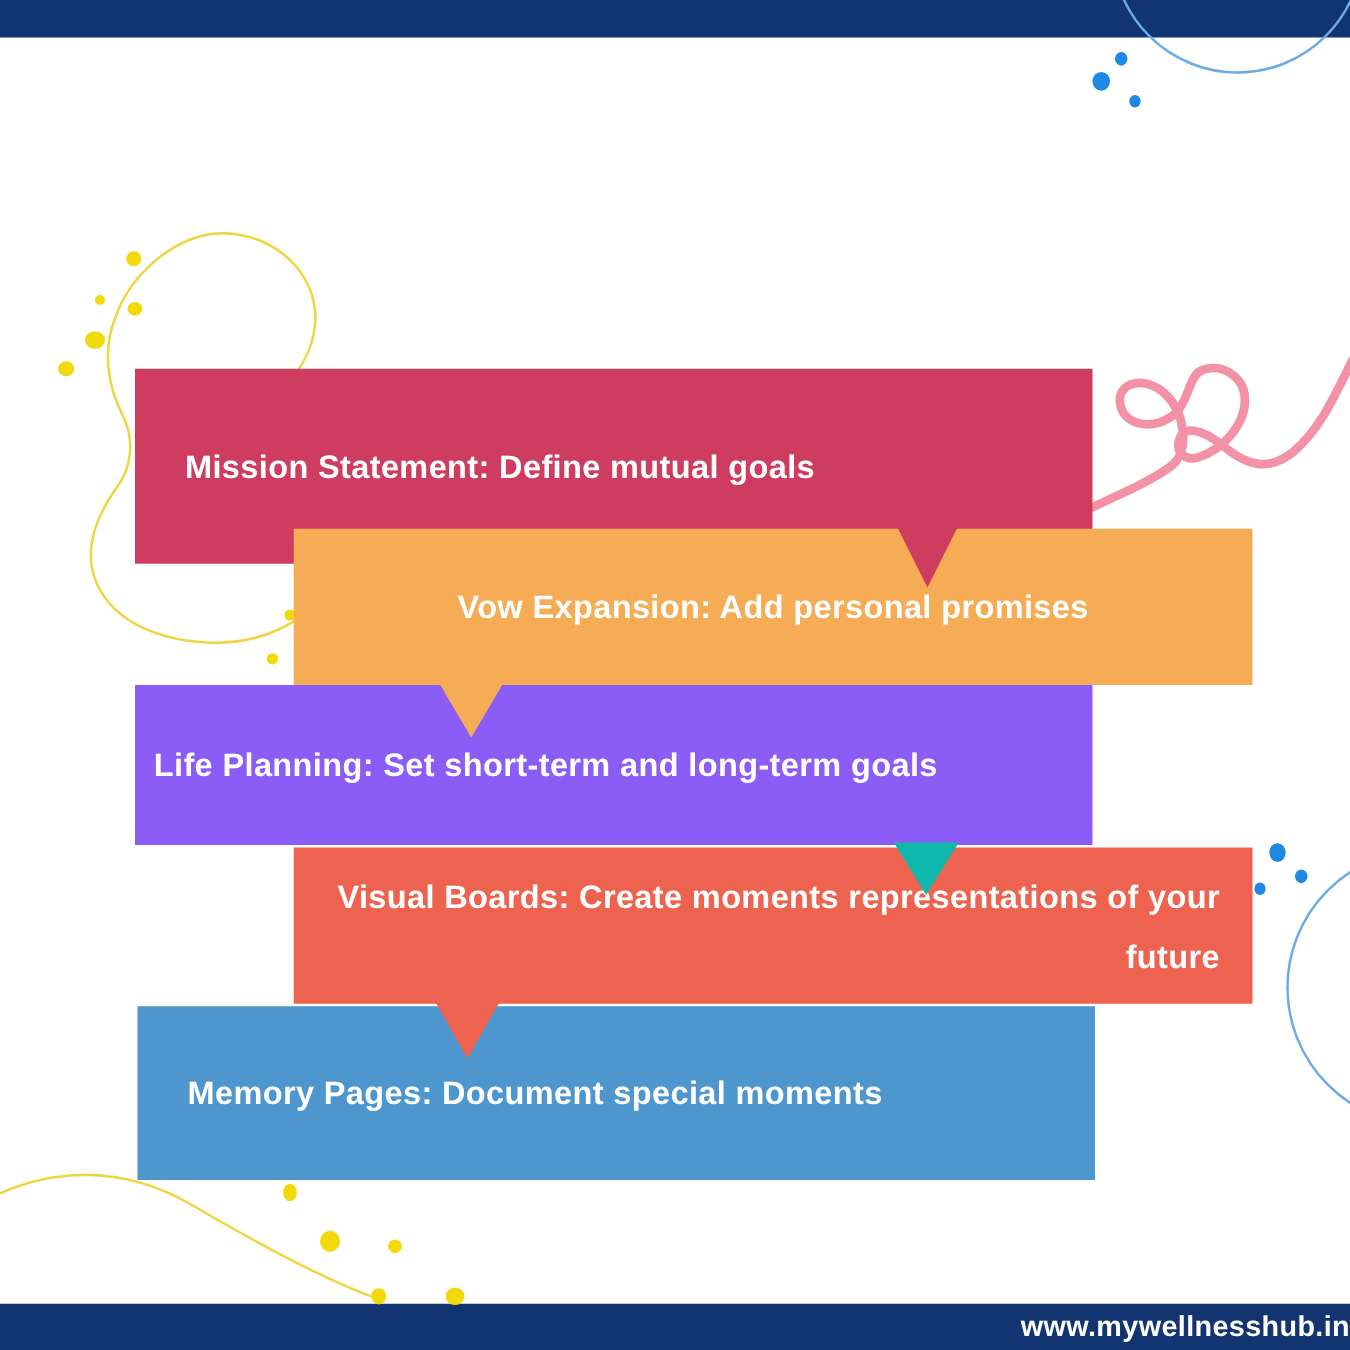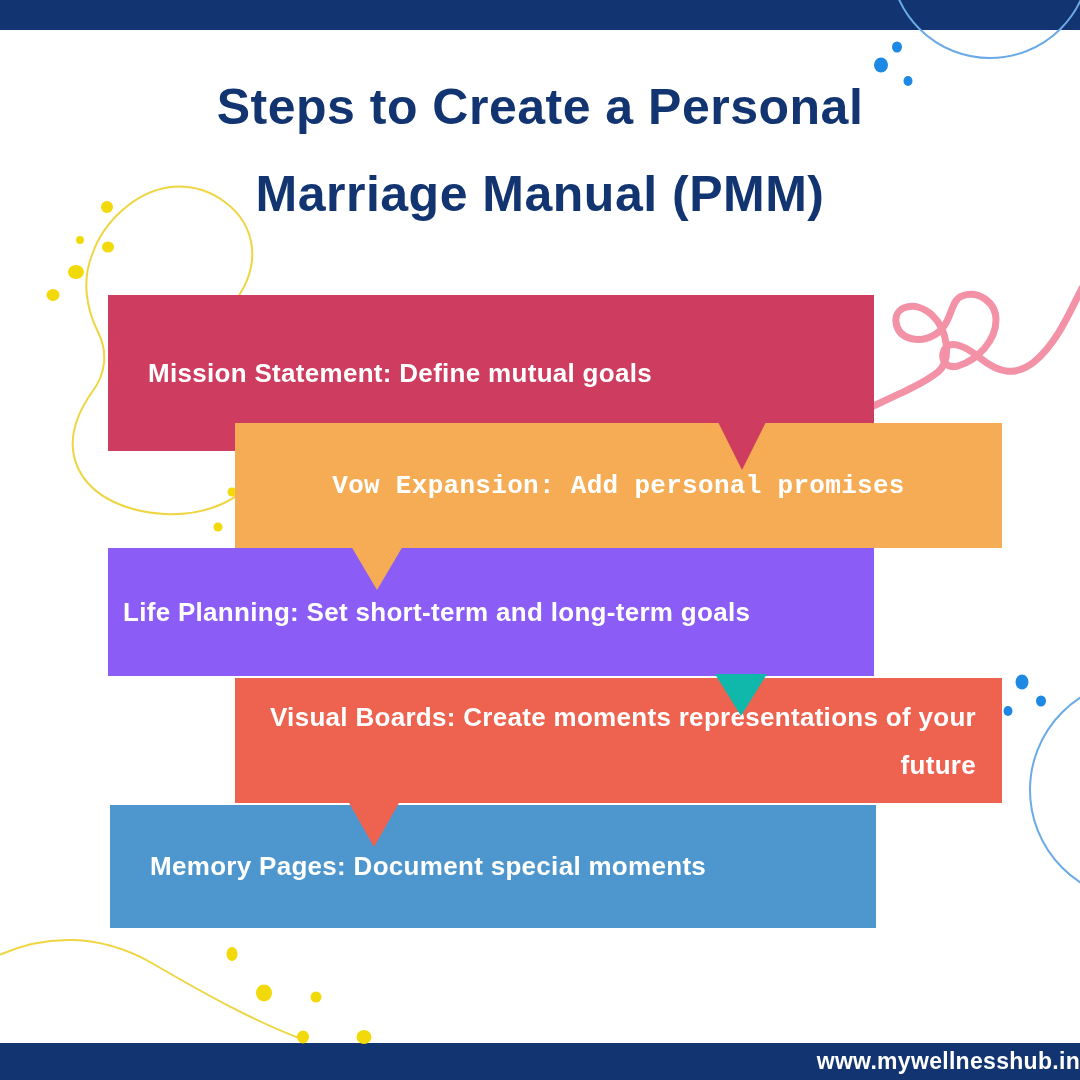"Steps to Create a Personal" div.title { html: <div> <div>Steps to Create a Personal</div> <div>Marriage Manual (PMM)</div> </div> -> none }
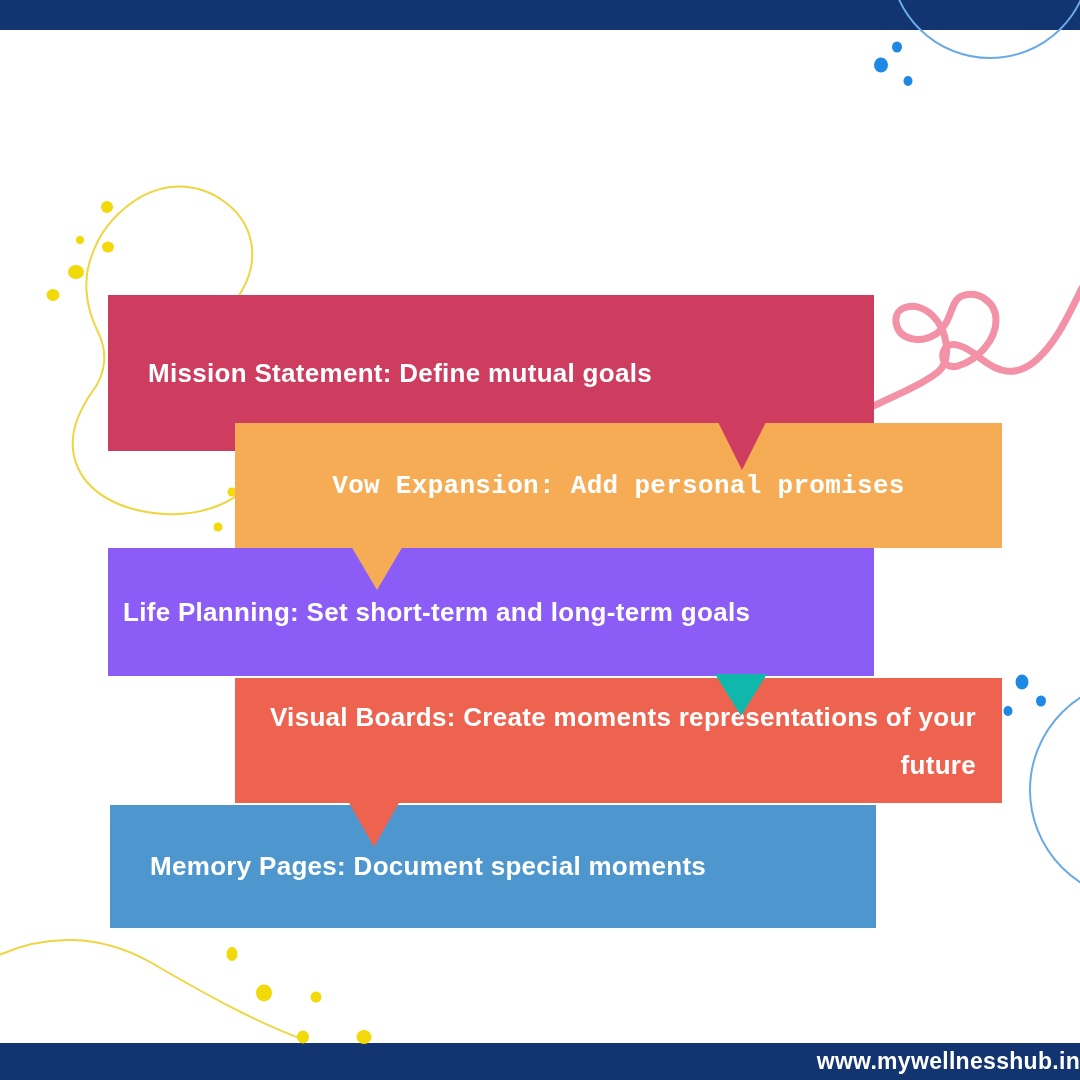"Vow Expansion: Add personal promises" .bar2 { font-family: Liberation Mono, monospace -> none }
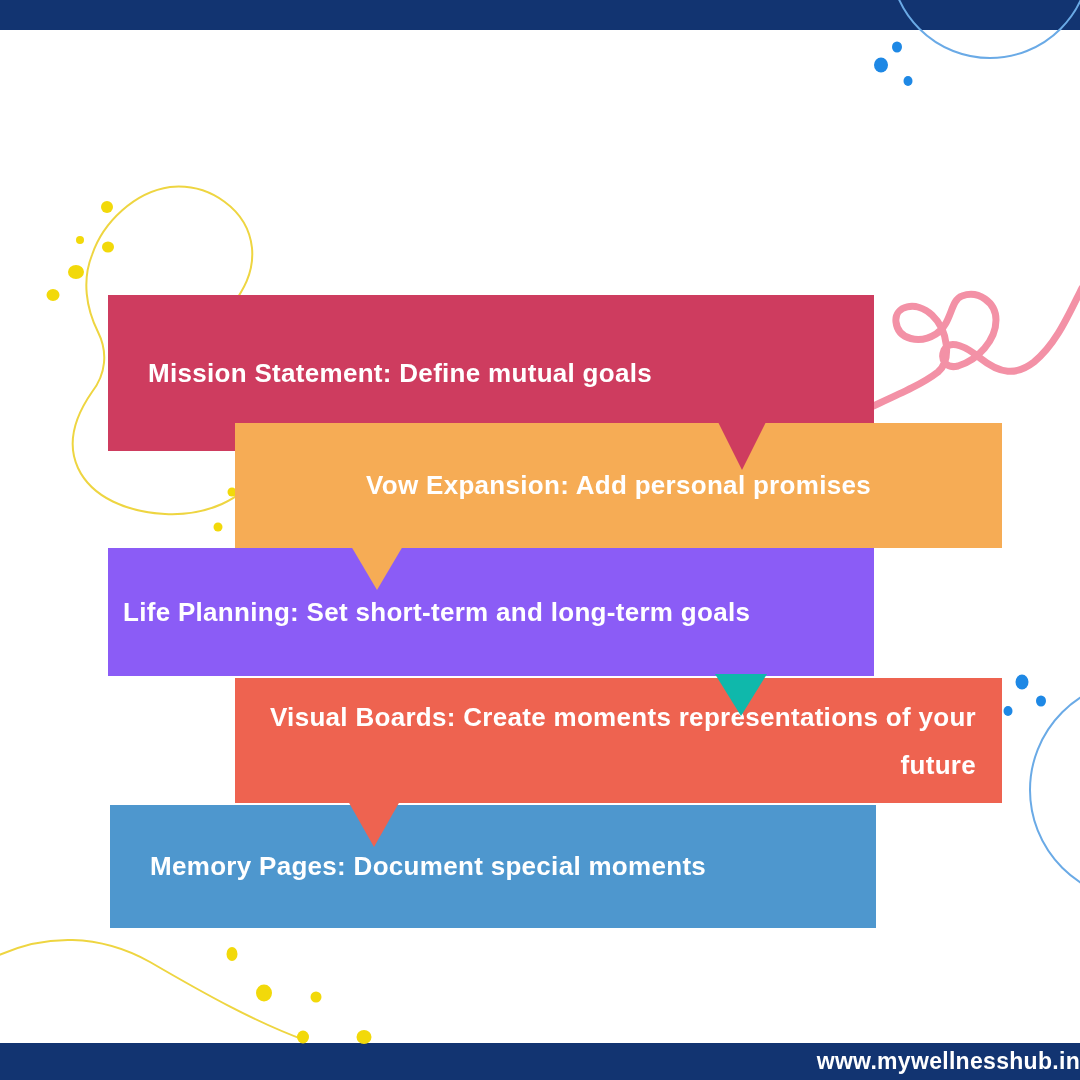"Memory Pages: Document special moments" .bar5 { height: 123px -> 139px }
